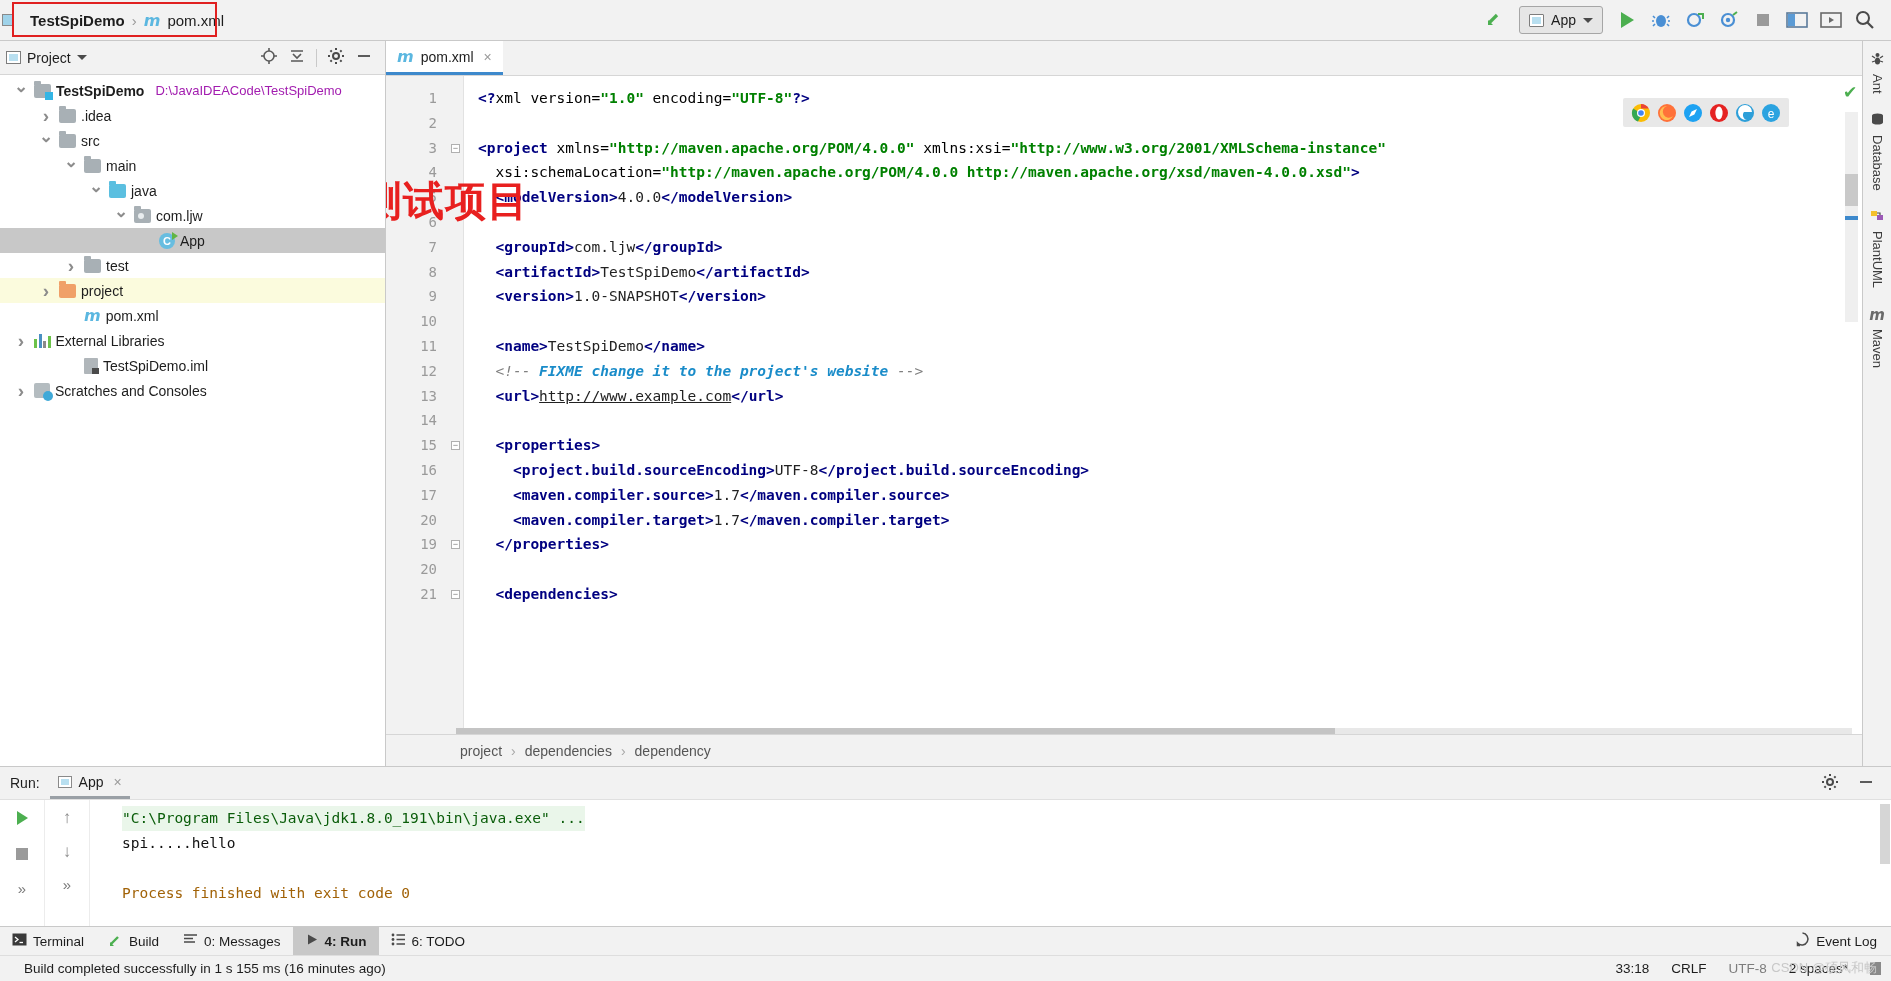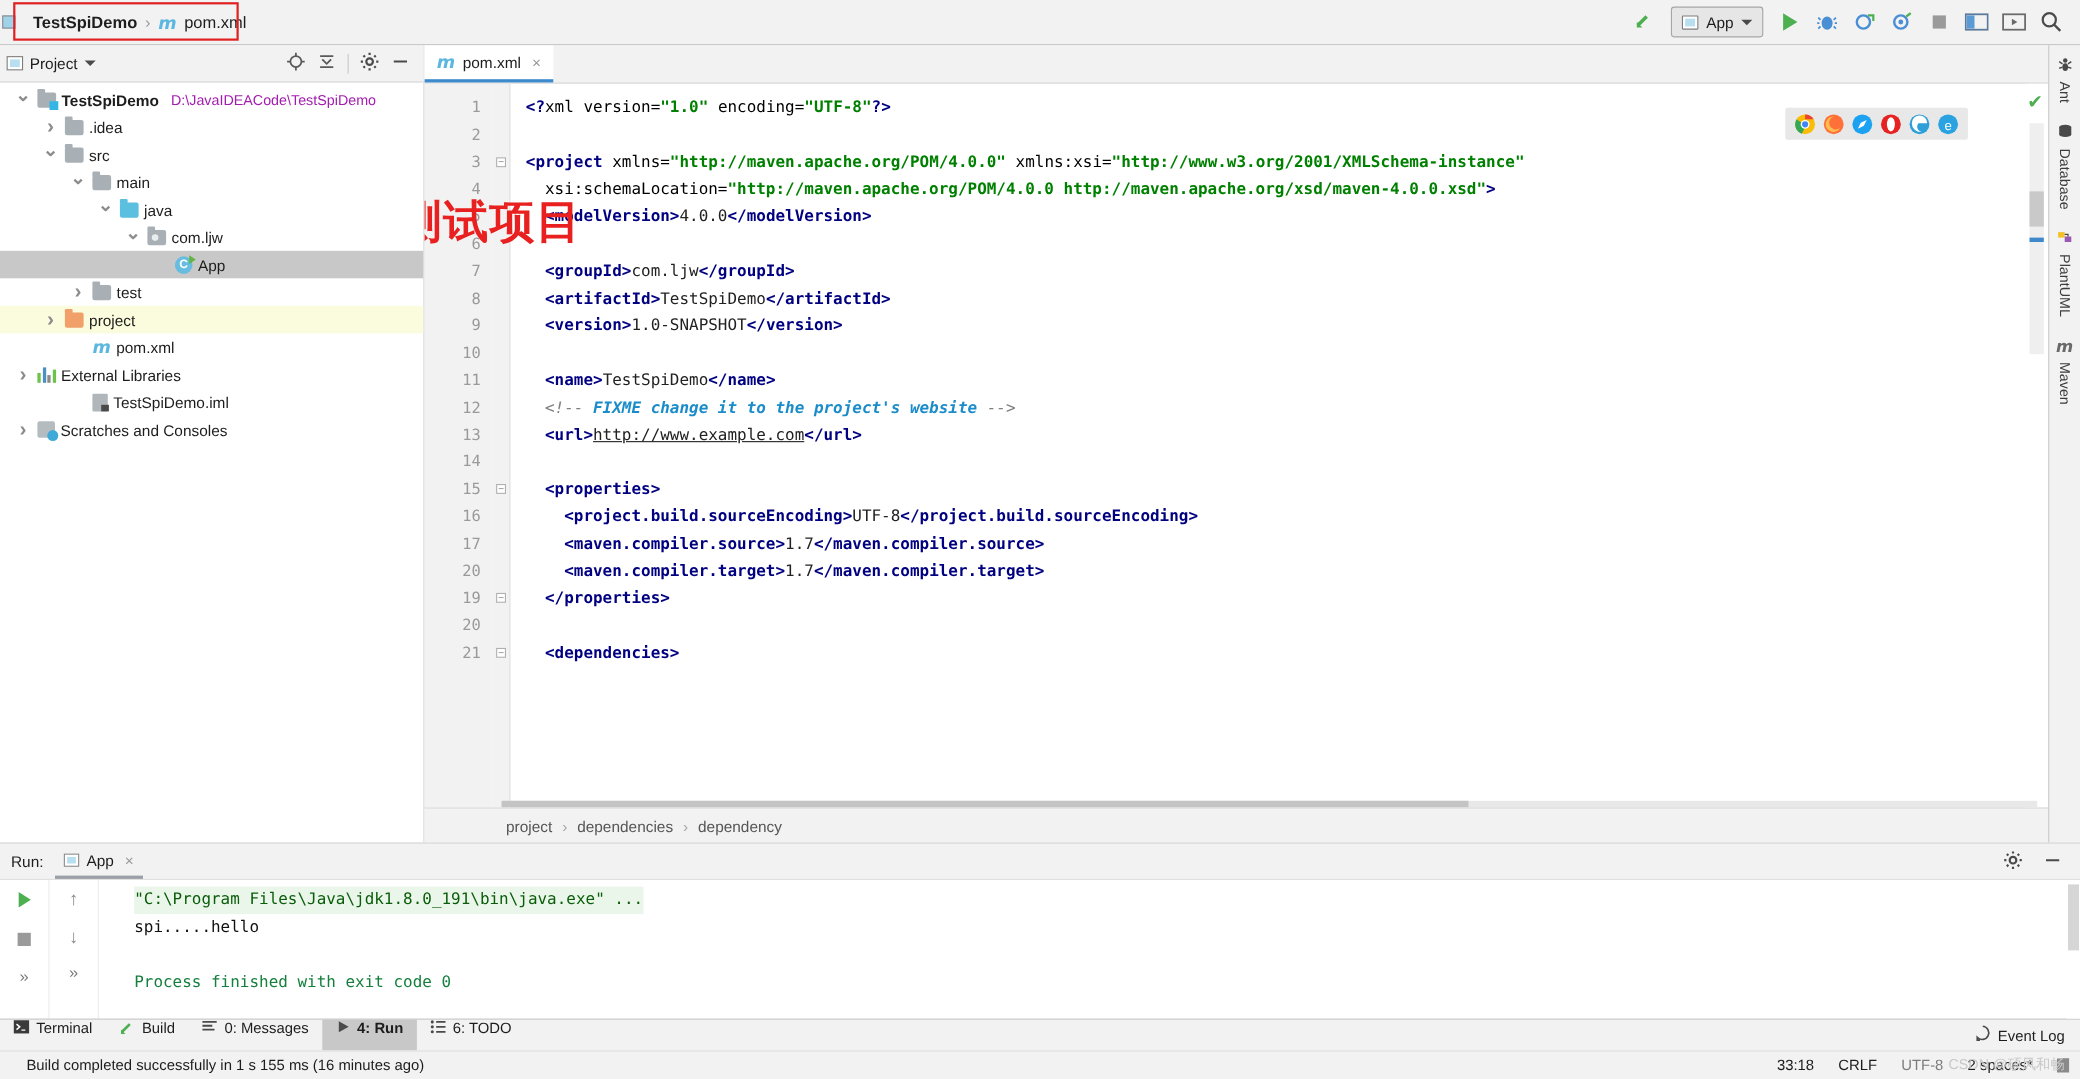"Process finished with exit code" .console .ln3 { color: #15803d -> #a16207 }
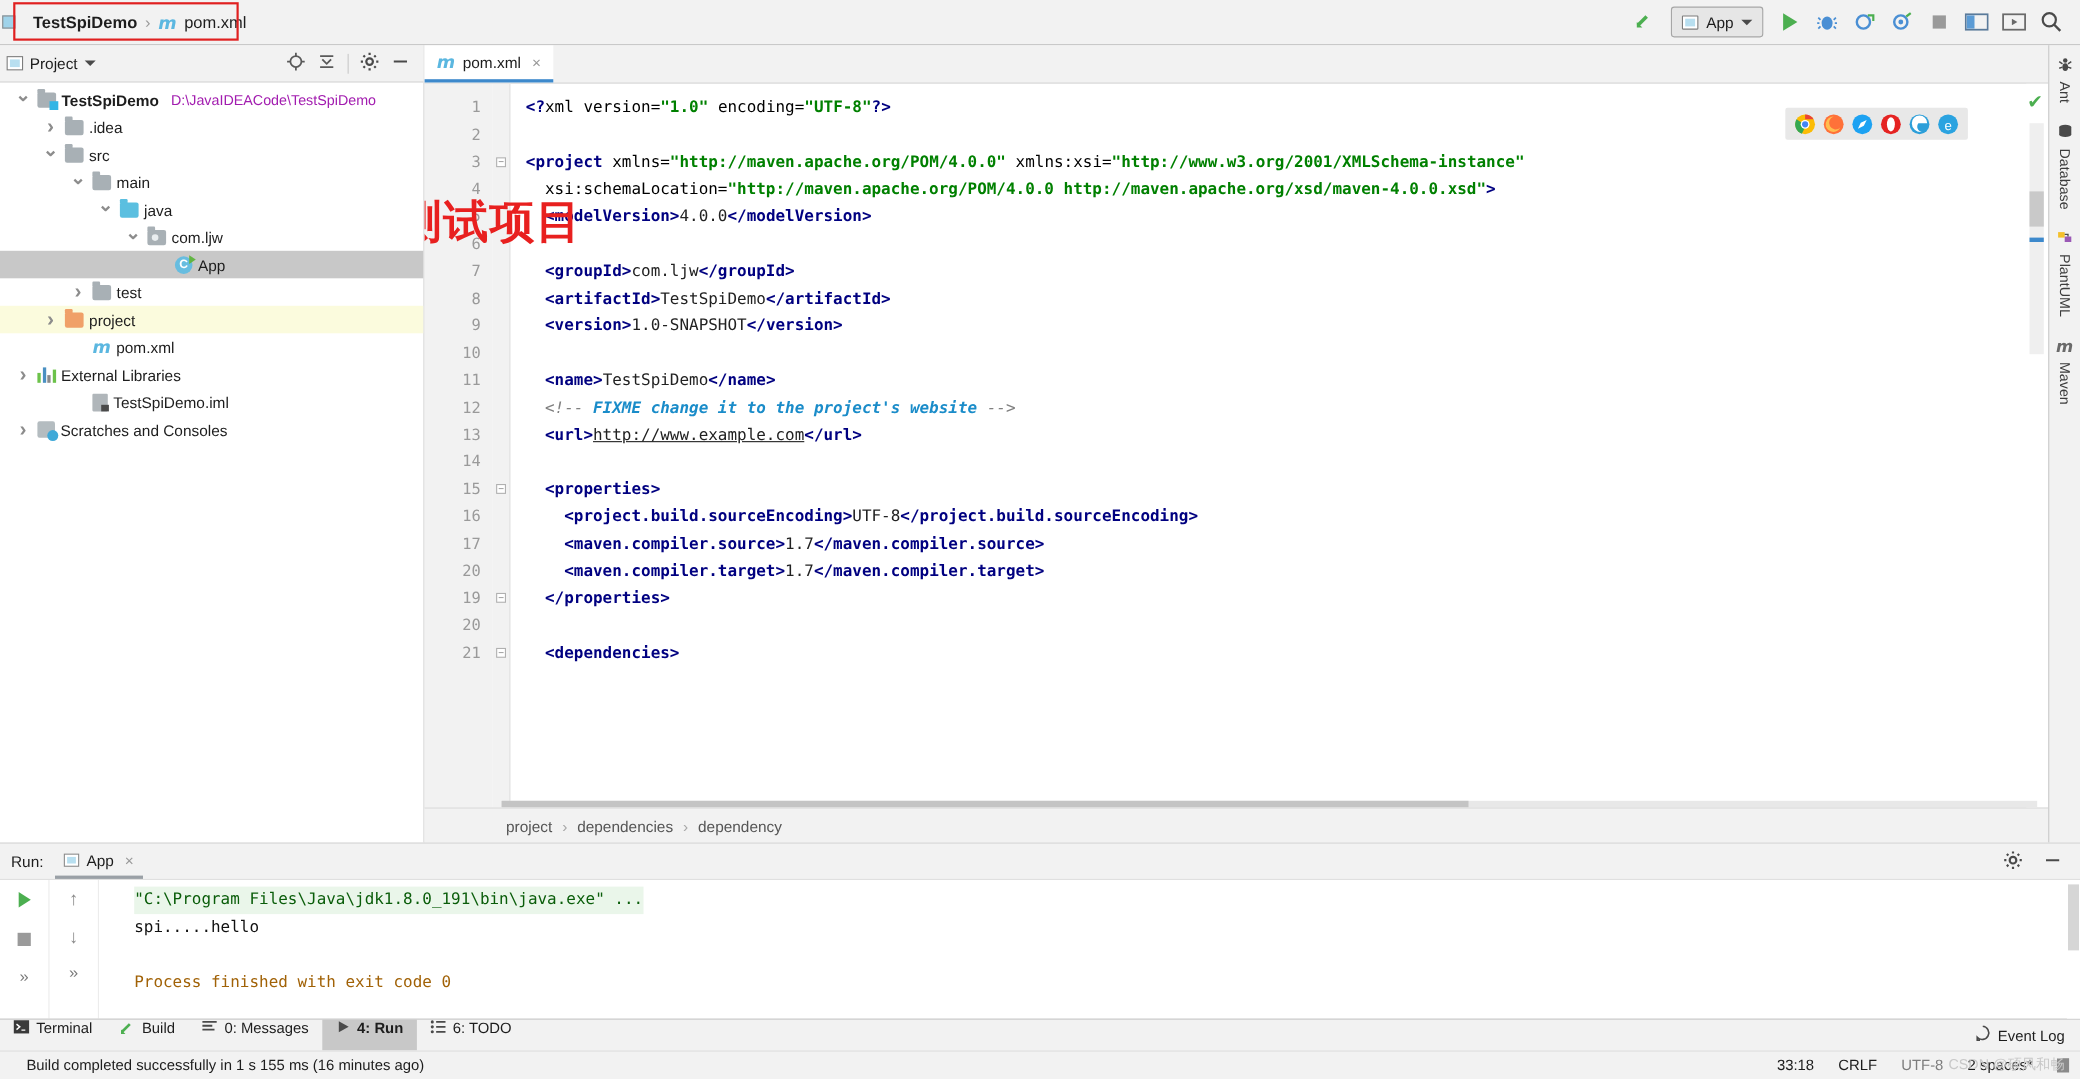"Terminal" .ts-item { align-items: none -> center }
